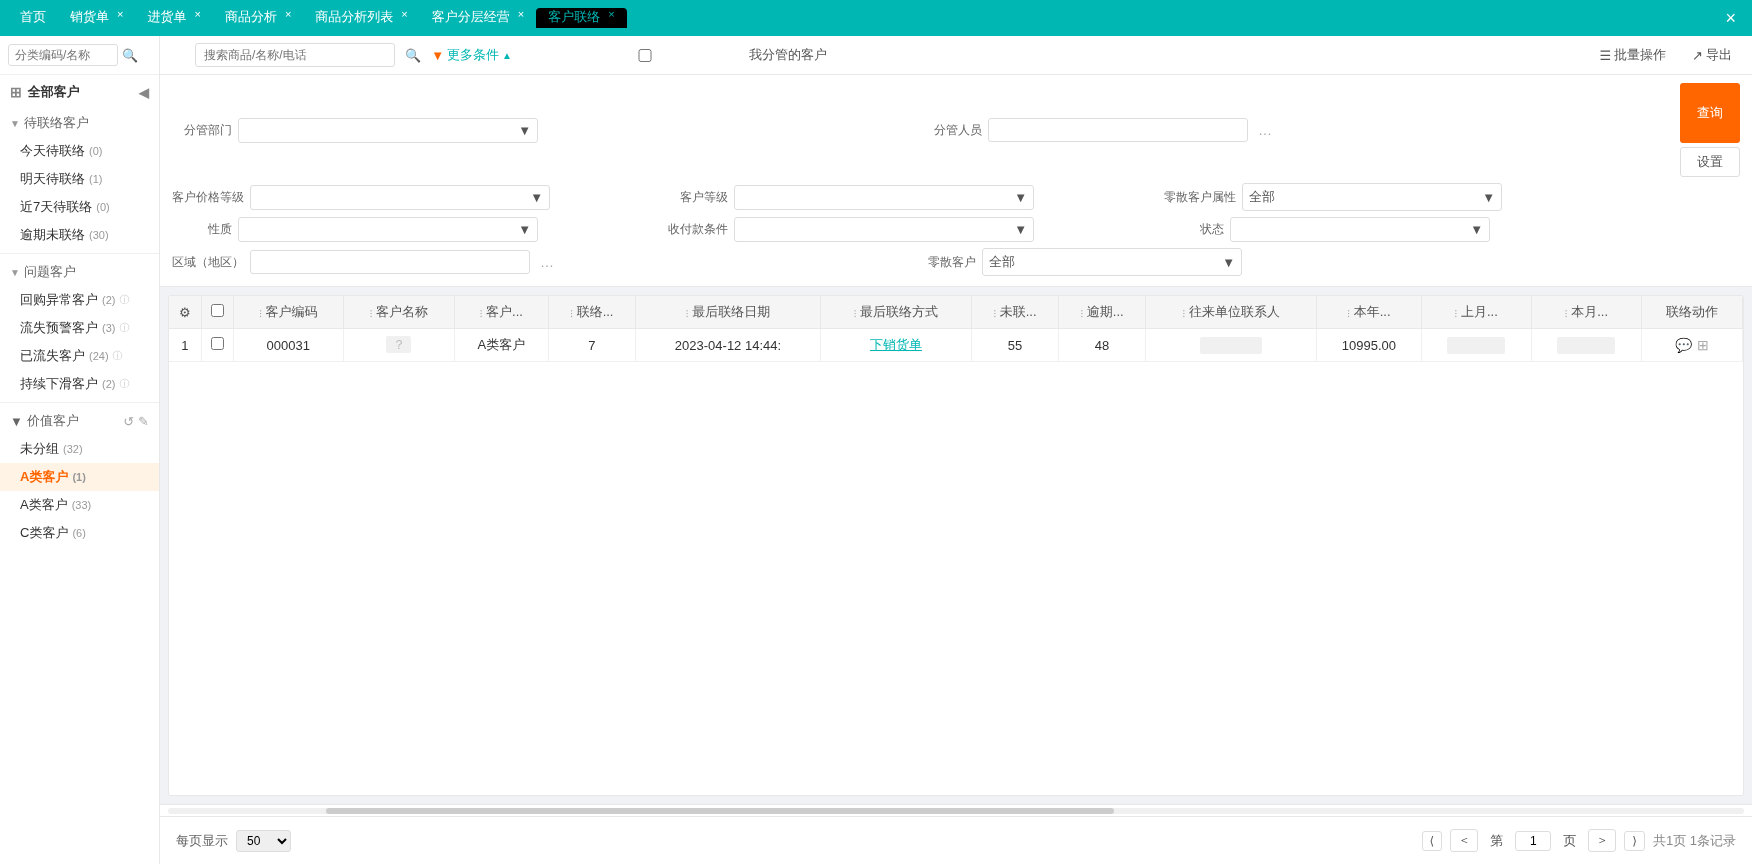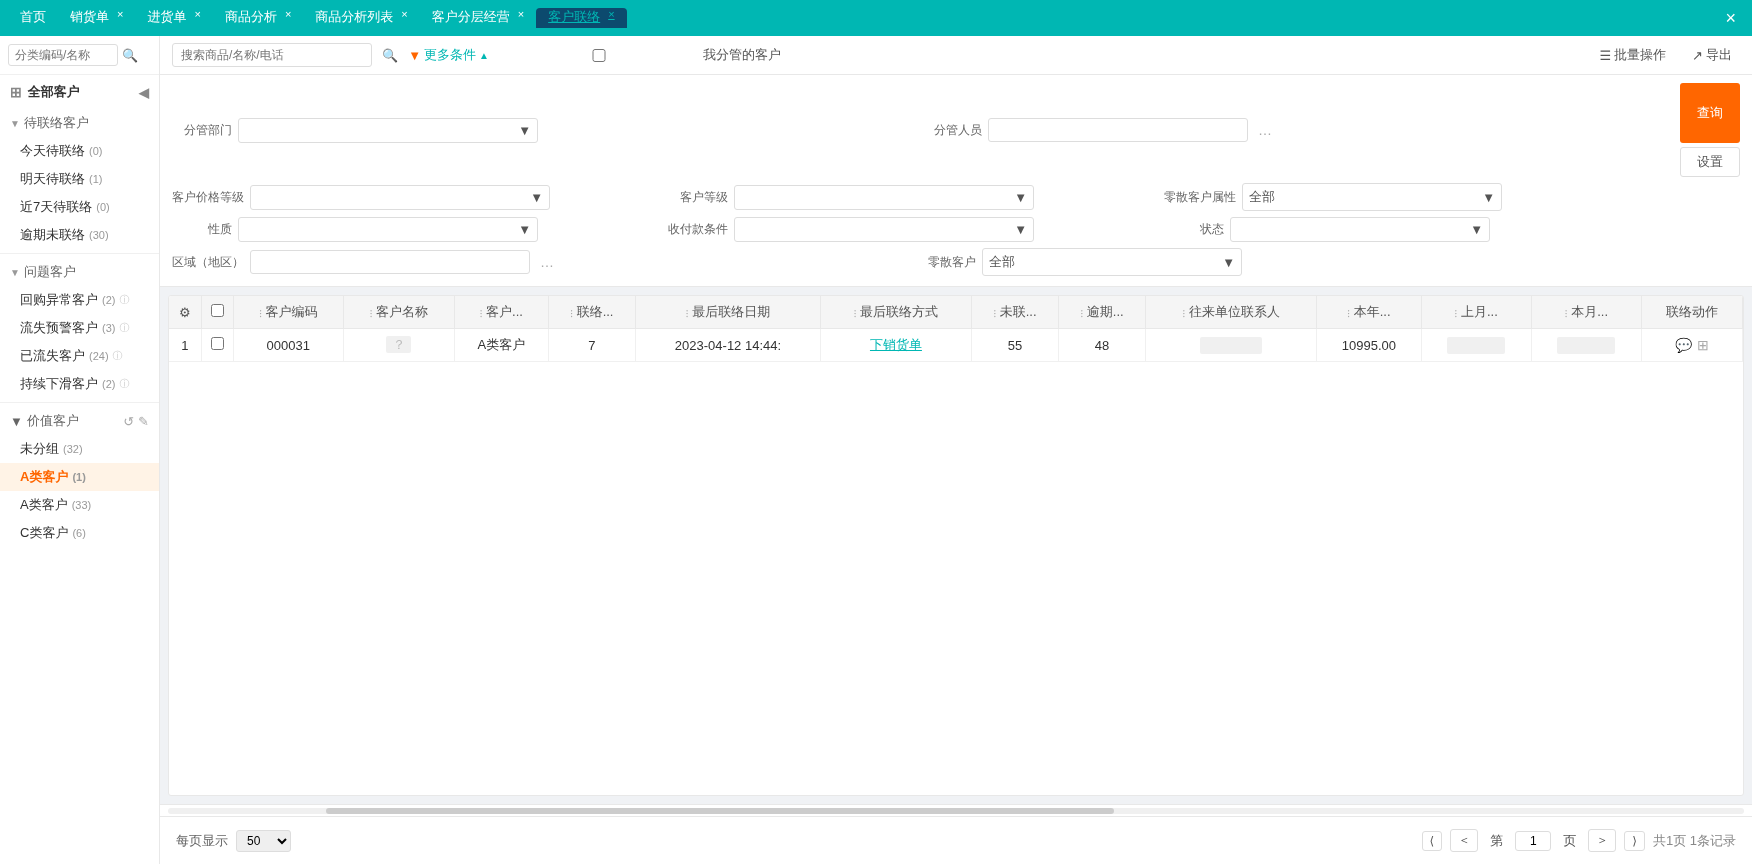"客户联络" .nav-item.active { background: #0c4a6e -> #000000; text-decoration: underline -> none }
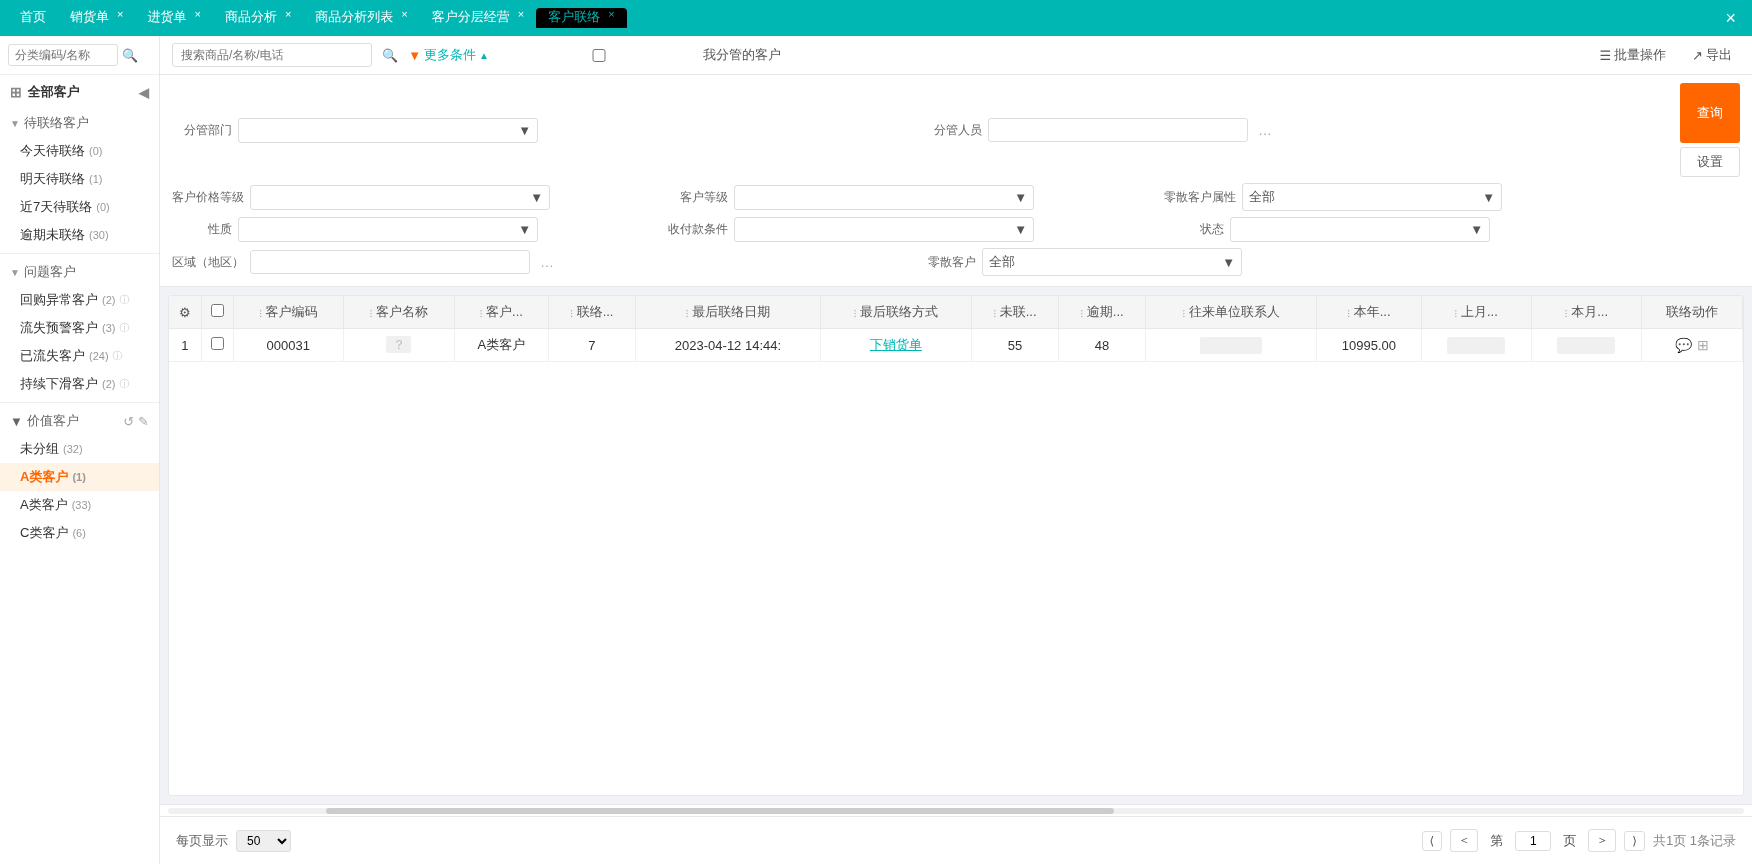"搜索商品/名称/电话" .filter-bar input { margin-left: none -> 23px }
